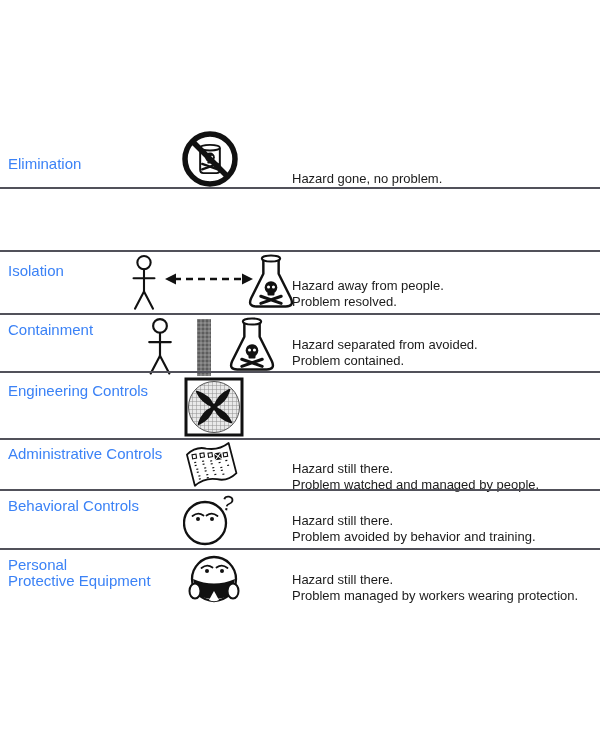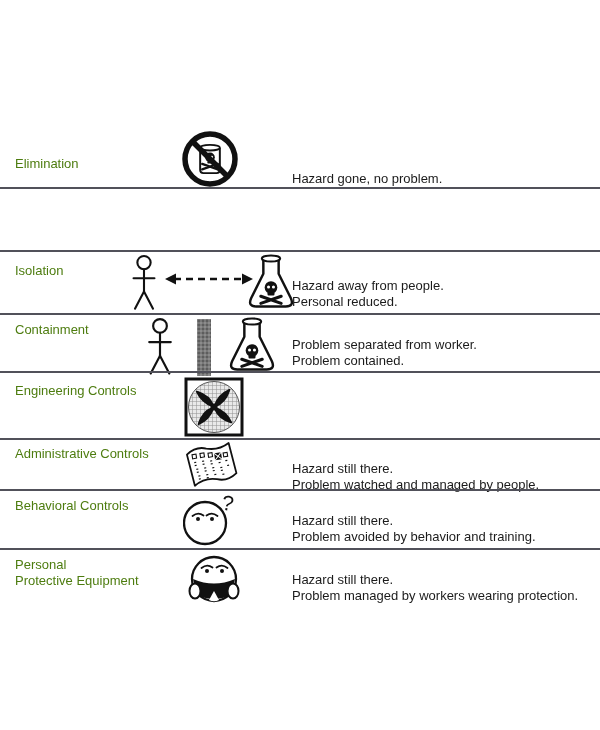"Elimination" .label { color: #4d7c0f -> #3b82f6; font-size: 13px -> 15px; left: 15px -> 8px }
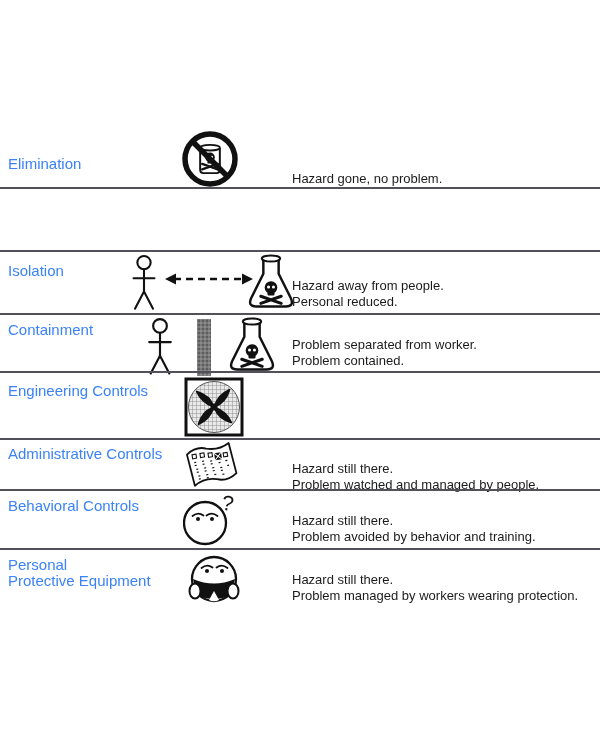"Hazard away from people." div.desc { text: Personal reduced -> Problem resolved }
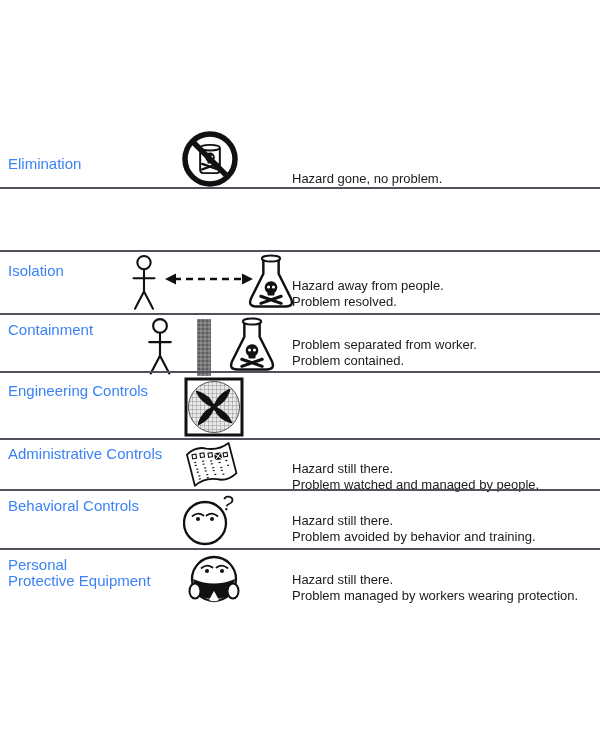"Problem separated from worker." div.desc { text: Problem separated from worker -> Hazard separated from avoided }
